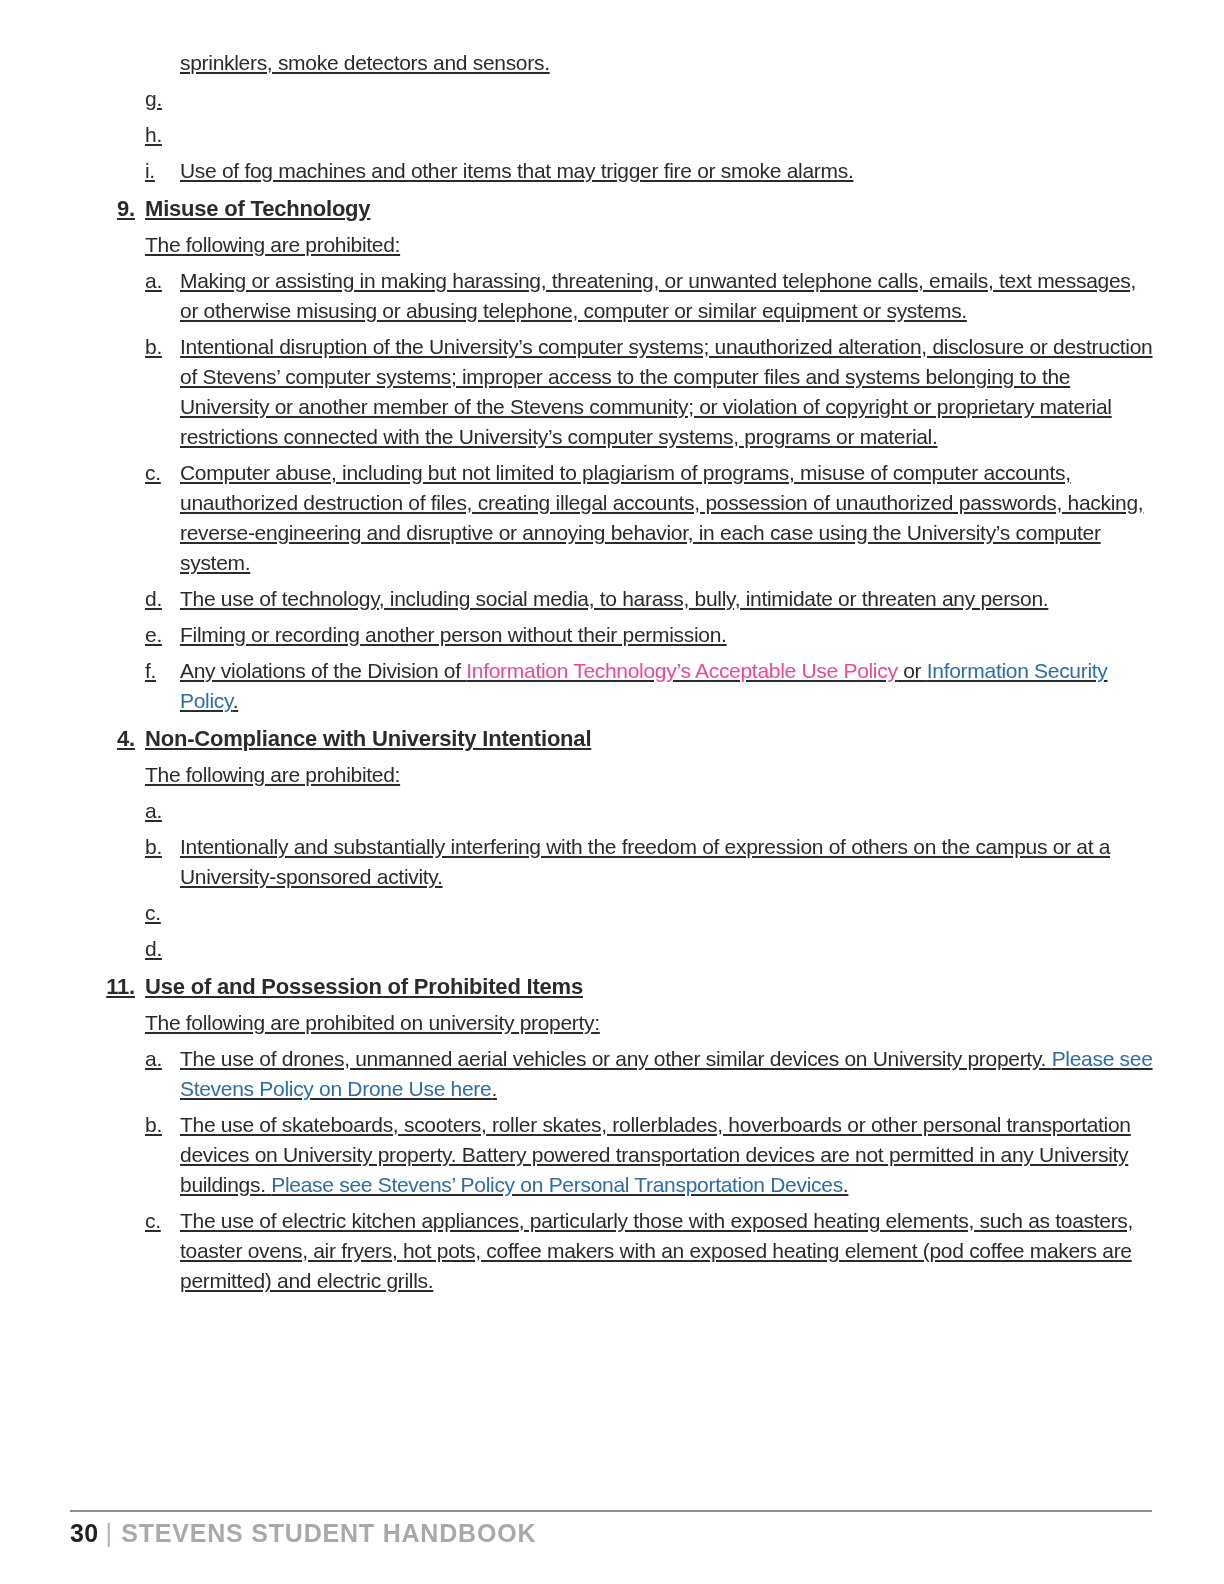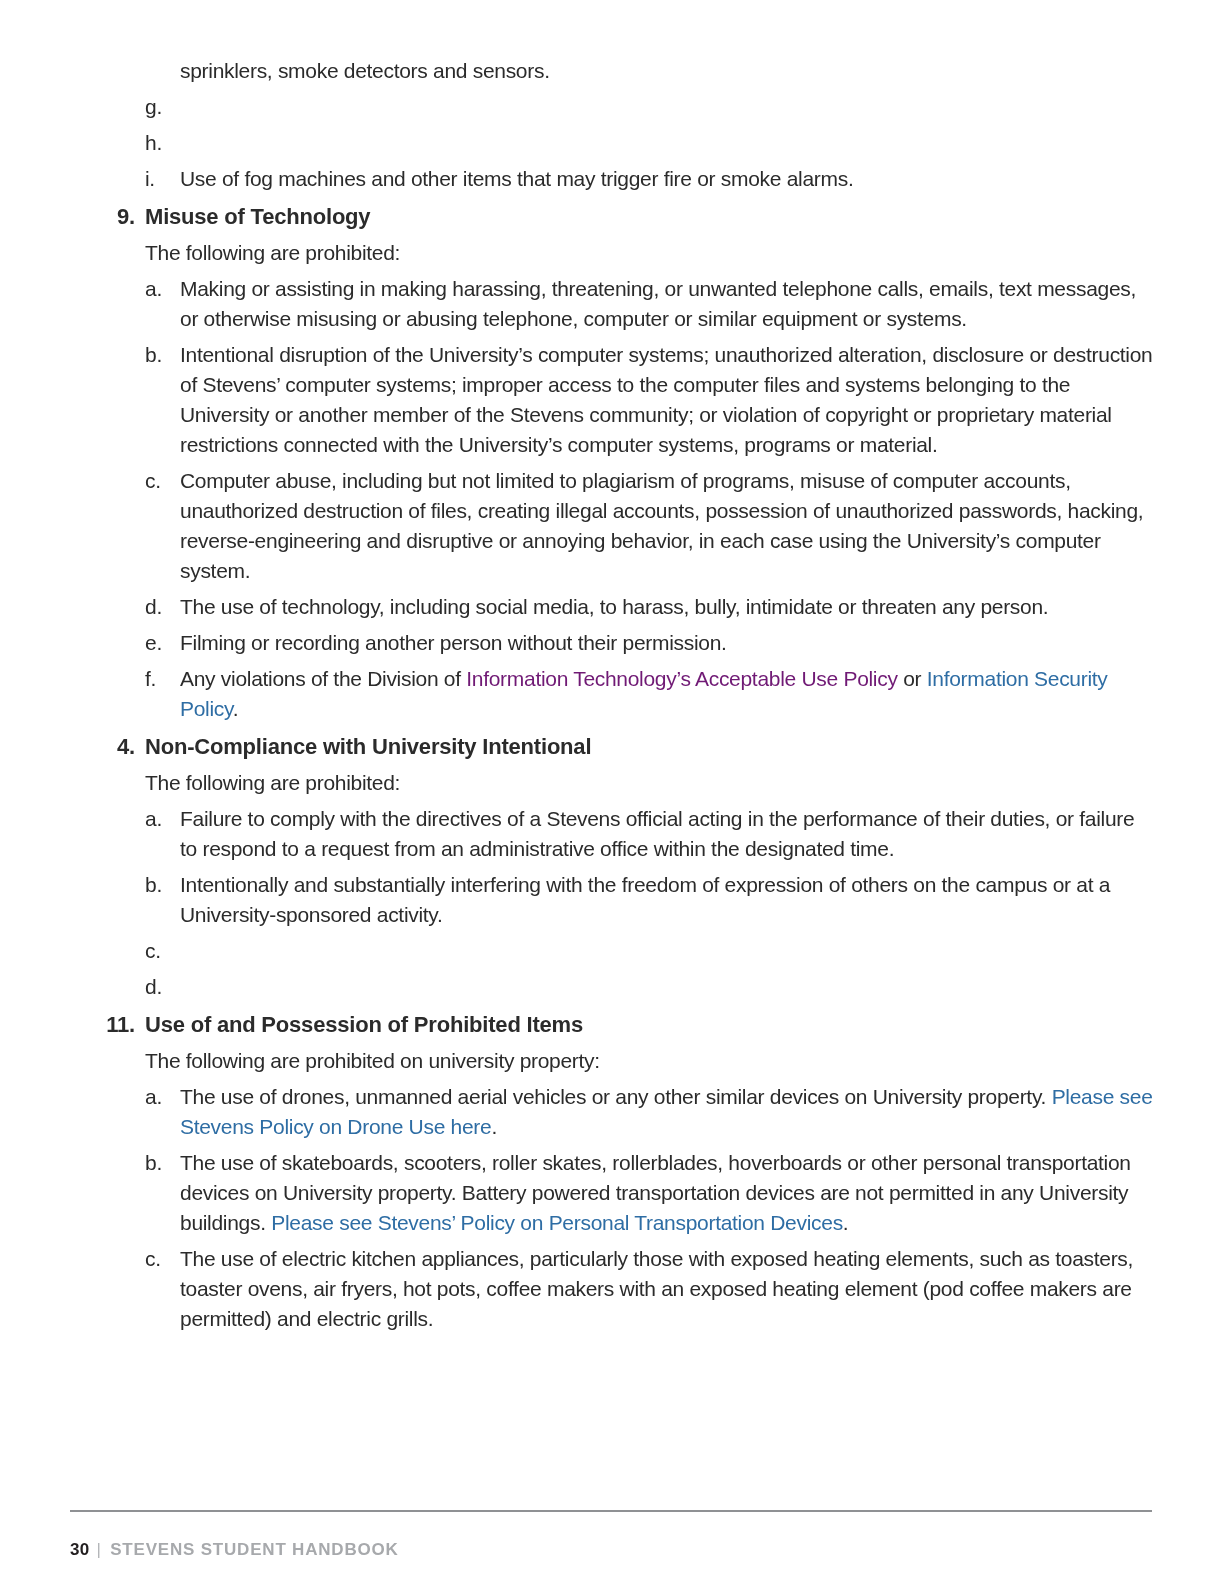"sprinklers, smoke detectors and sensors." .content { text-decoration: none -> underline; top: 56px -> 48px }
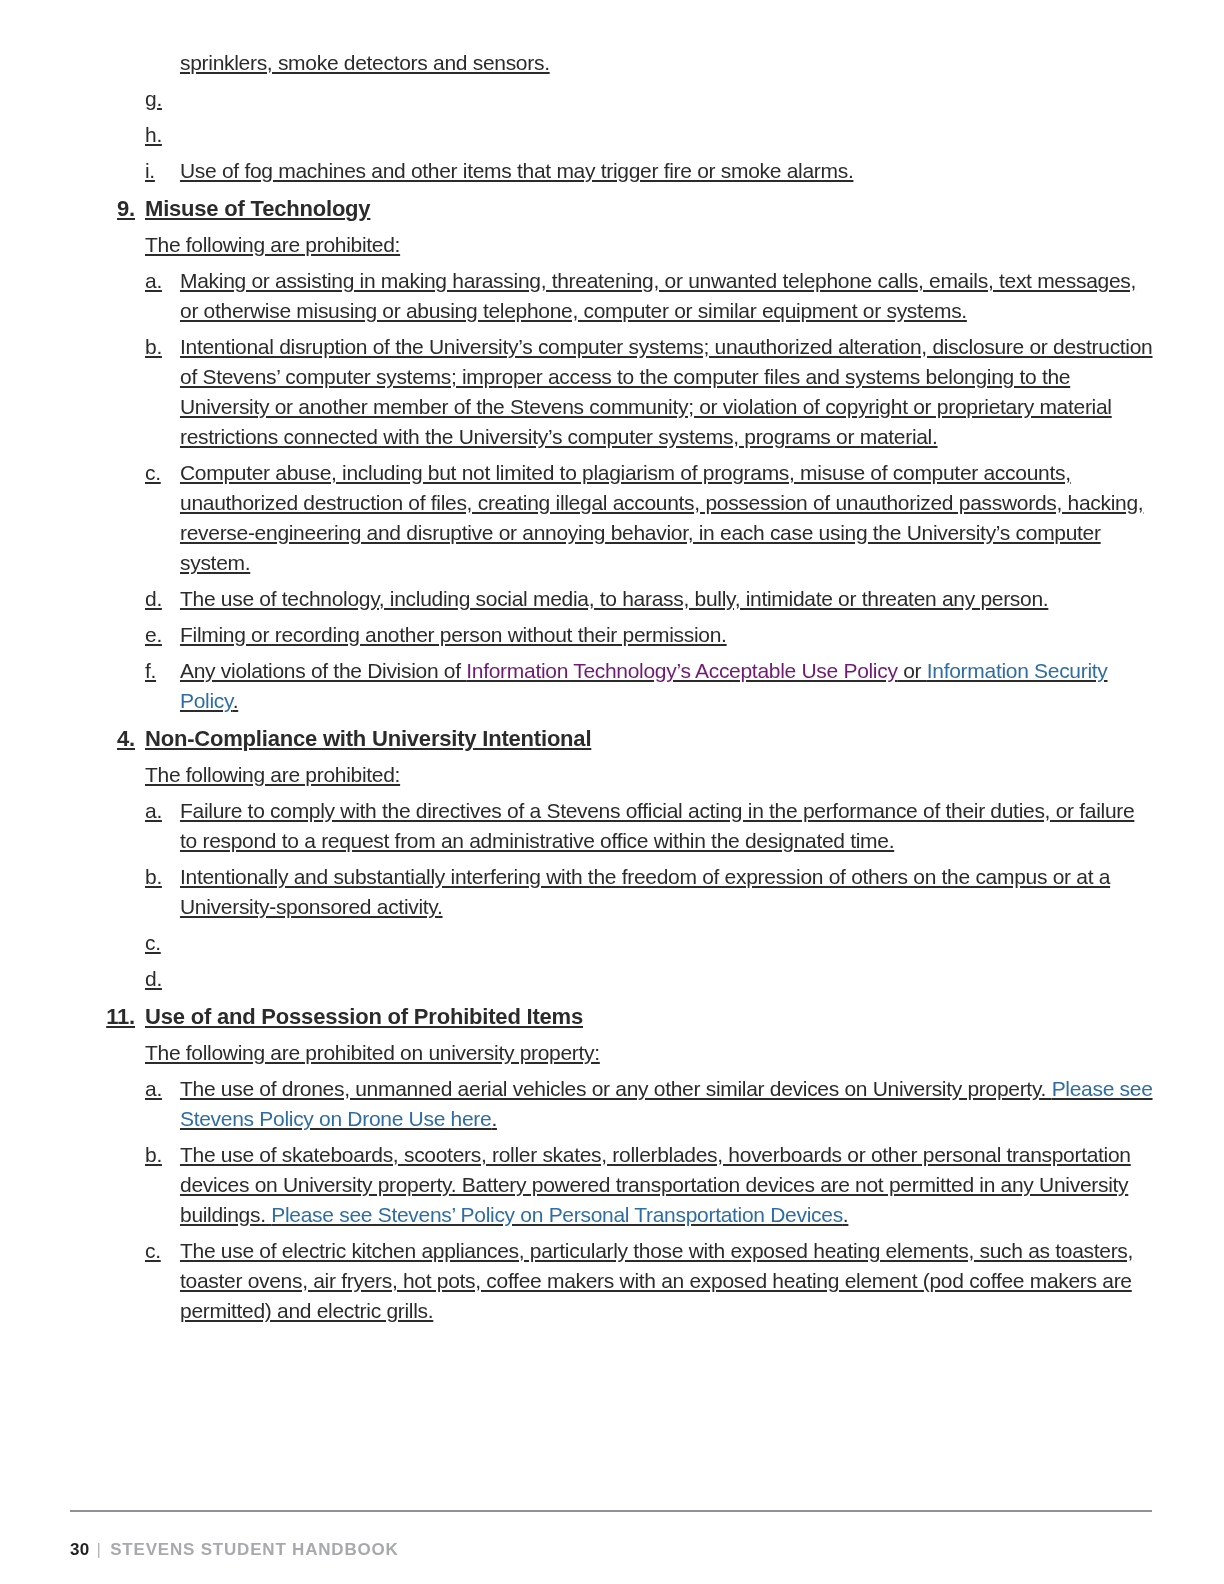"Information Technology’s Acceptable Use" a.link { color: #701a75 -> #ec4899 }
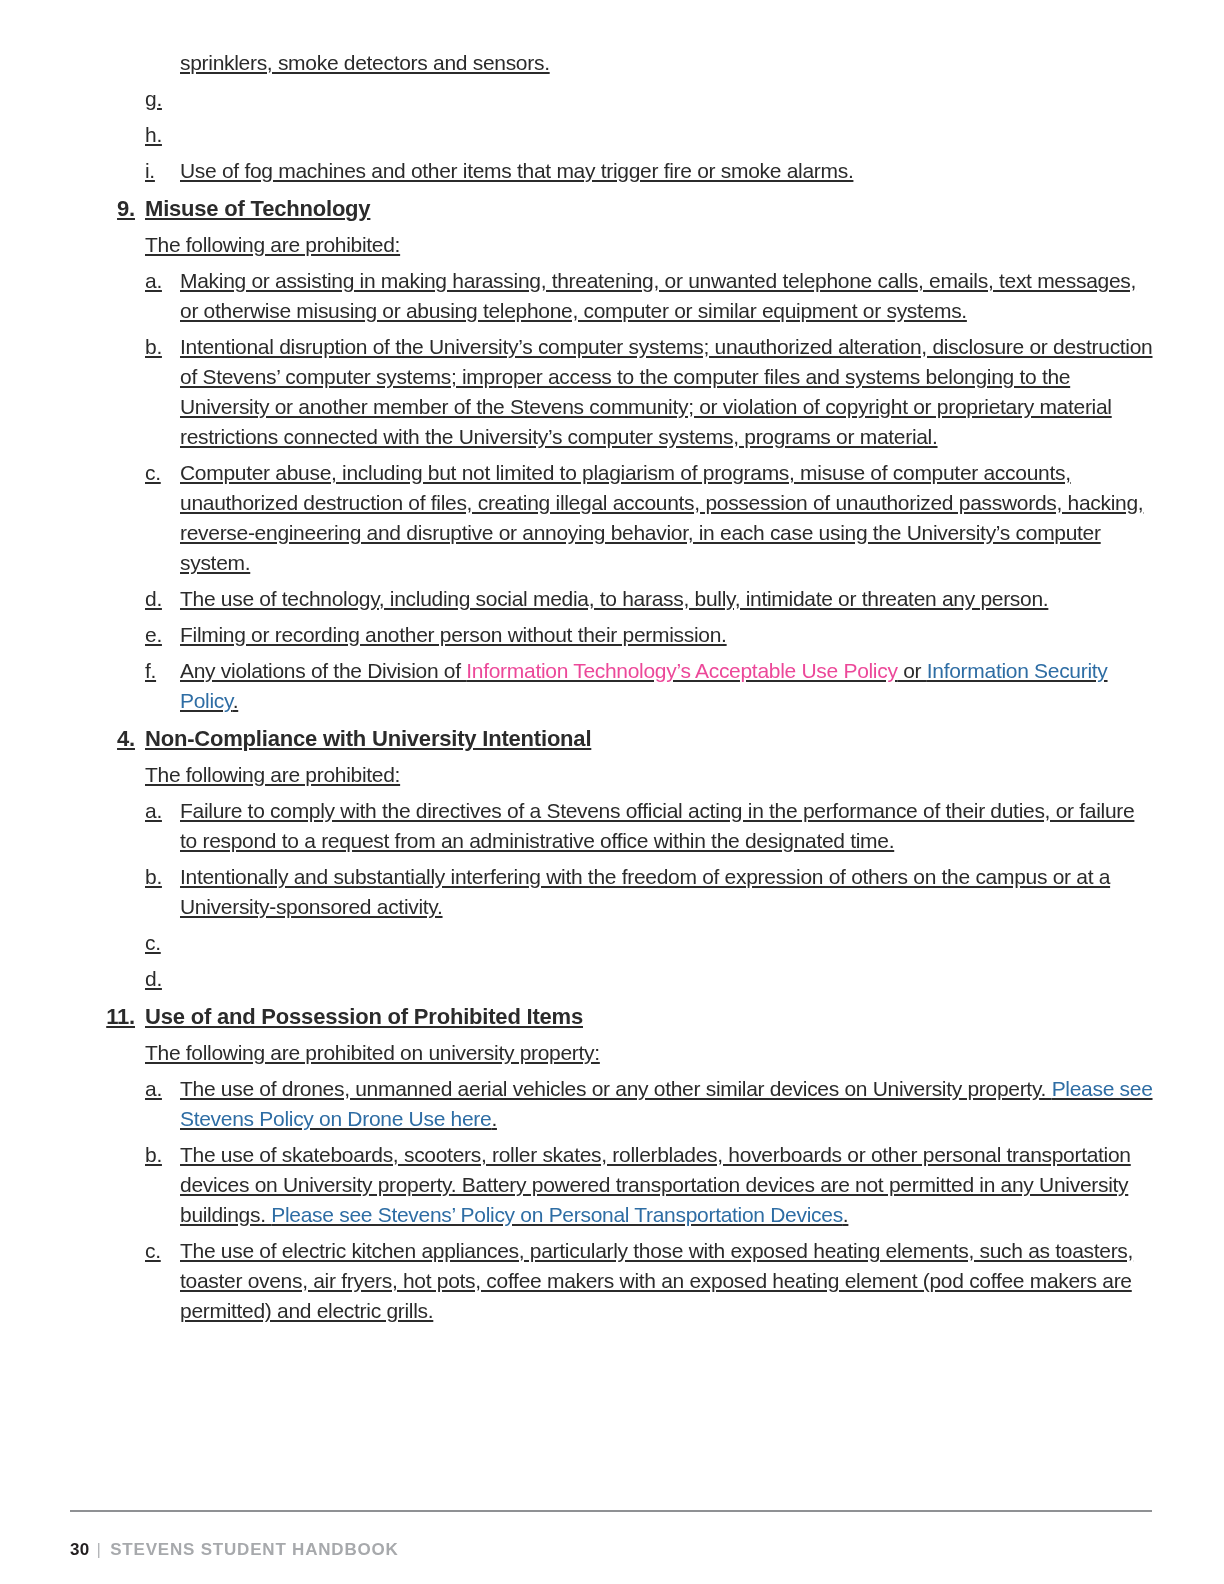"Failure to comply with the" span.item-text { html: <span><span>Failure to comply with the directives of a Stevens official acting in the performance of their duties, or failure to respond to a request from an administrative office within the designated time.</span></span> -> none }
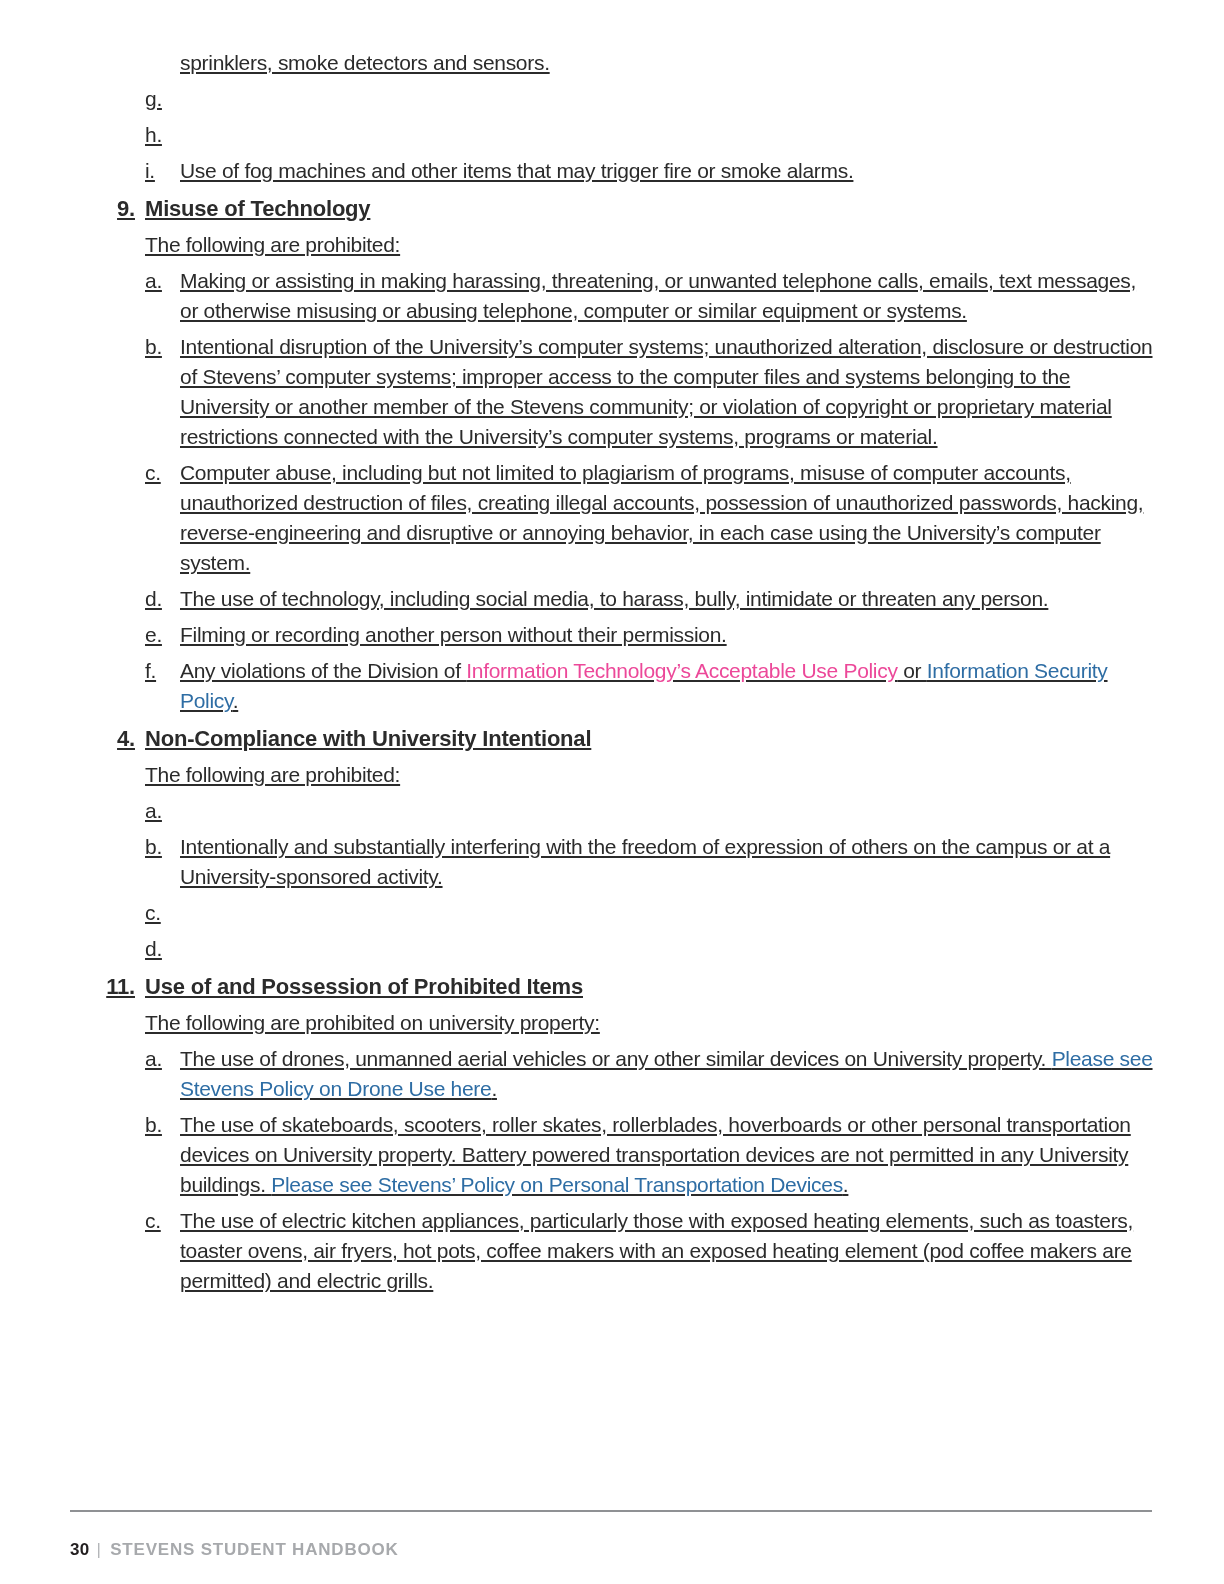"30 | STEVENS STUDENT HANDBOOK" .footer-text { font-size: 17px -> 25px; margin-top: 28px -> 7px }
